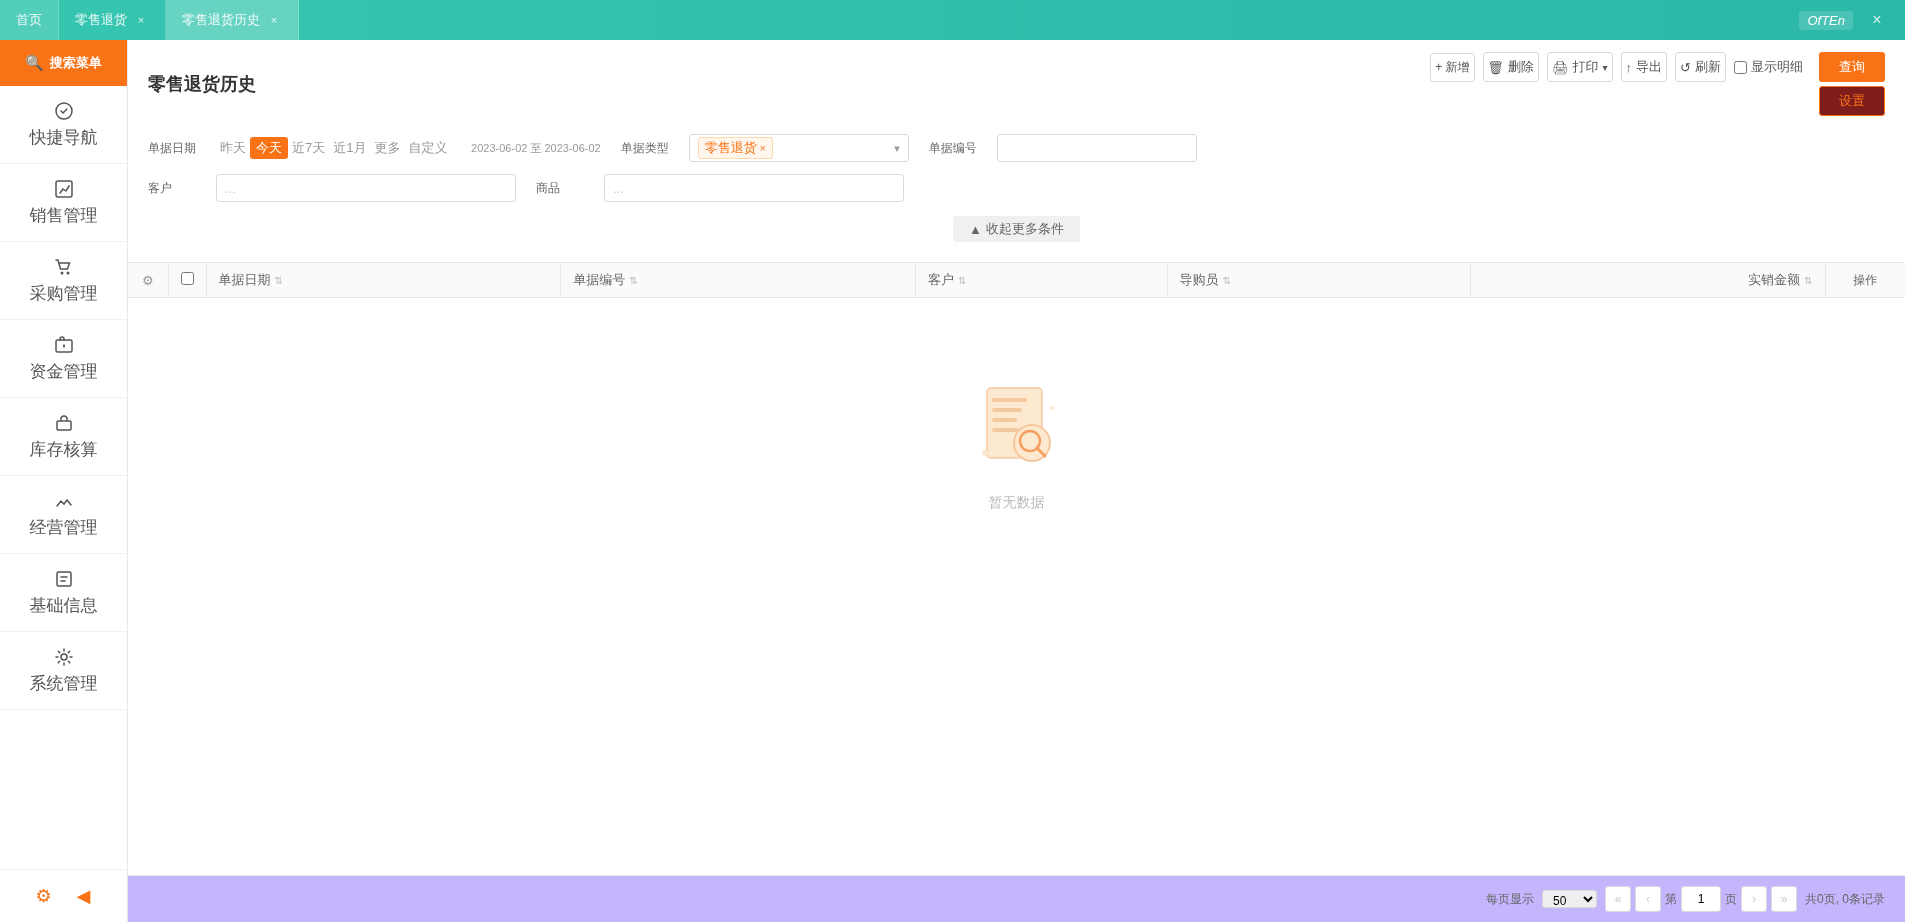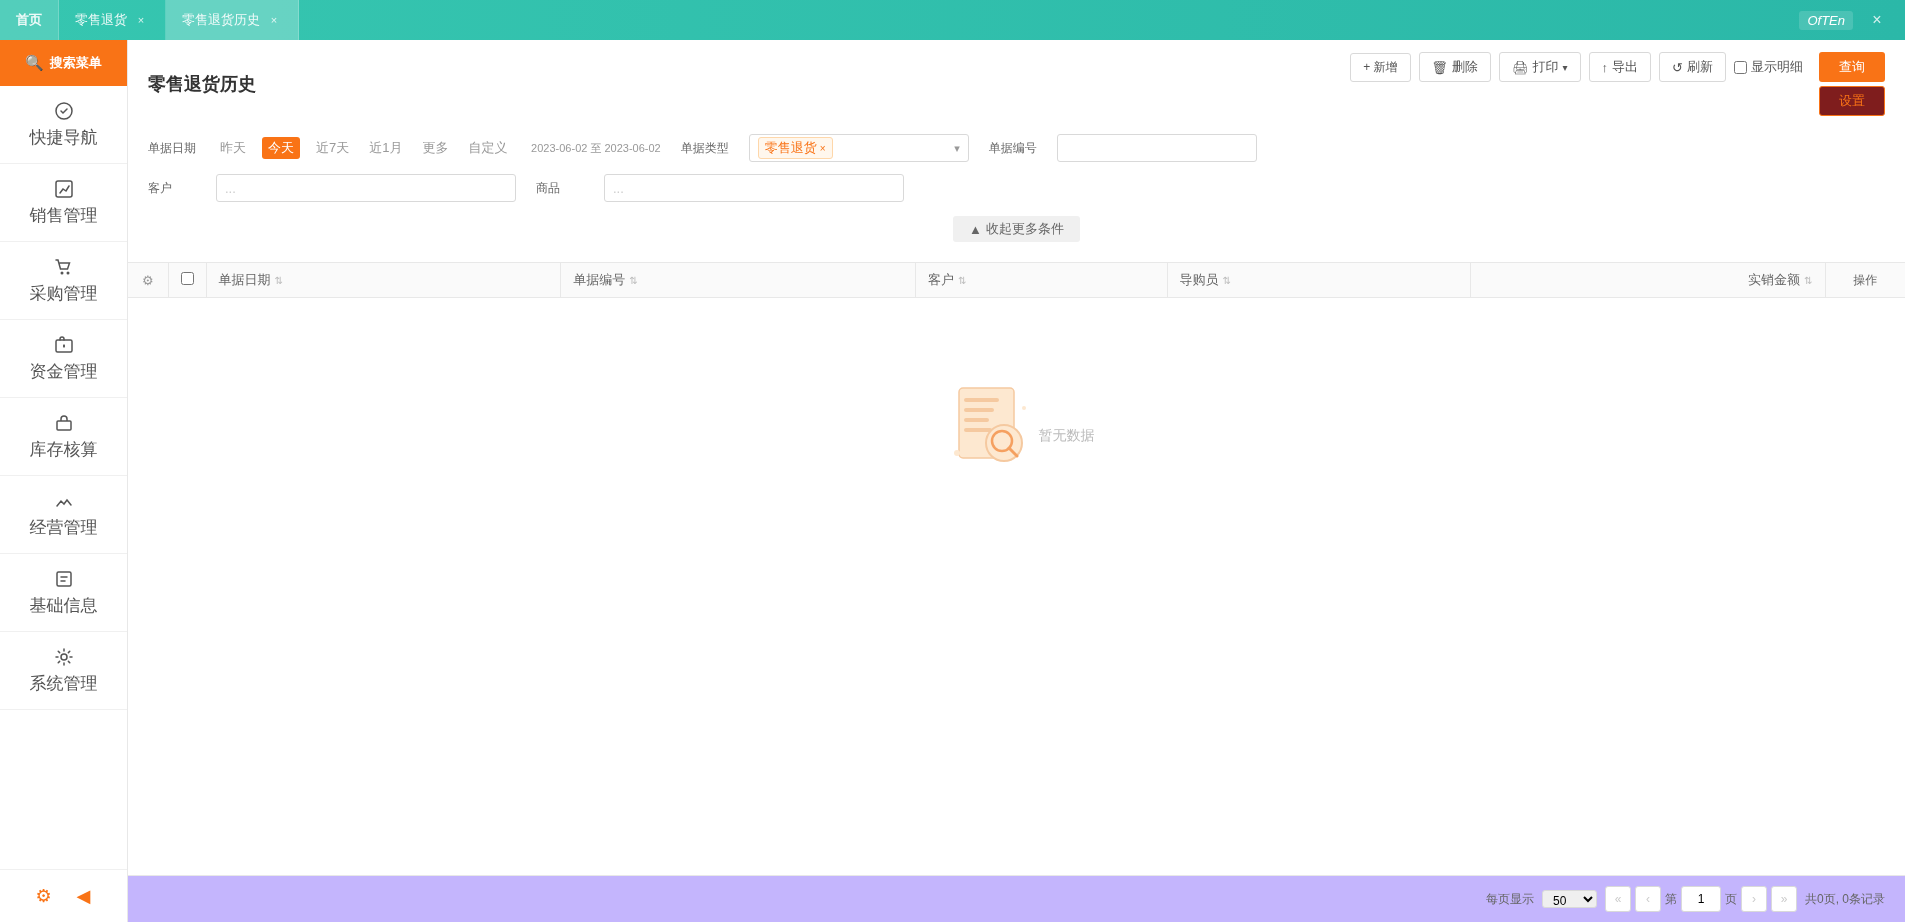"首页" .tab-item.home { font-weight: bold -> none }
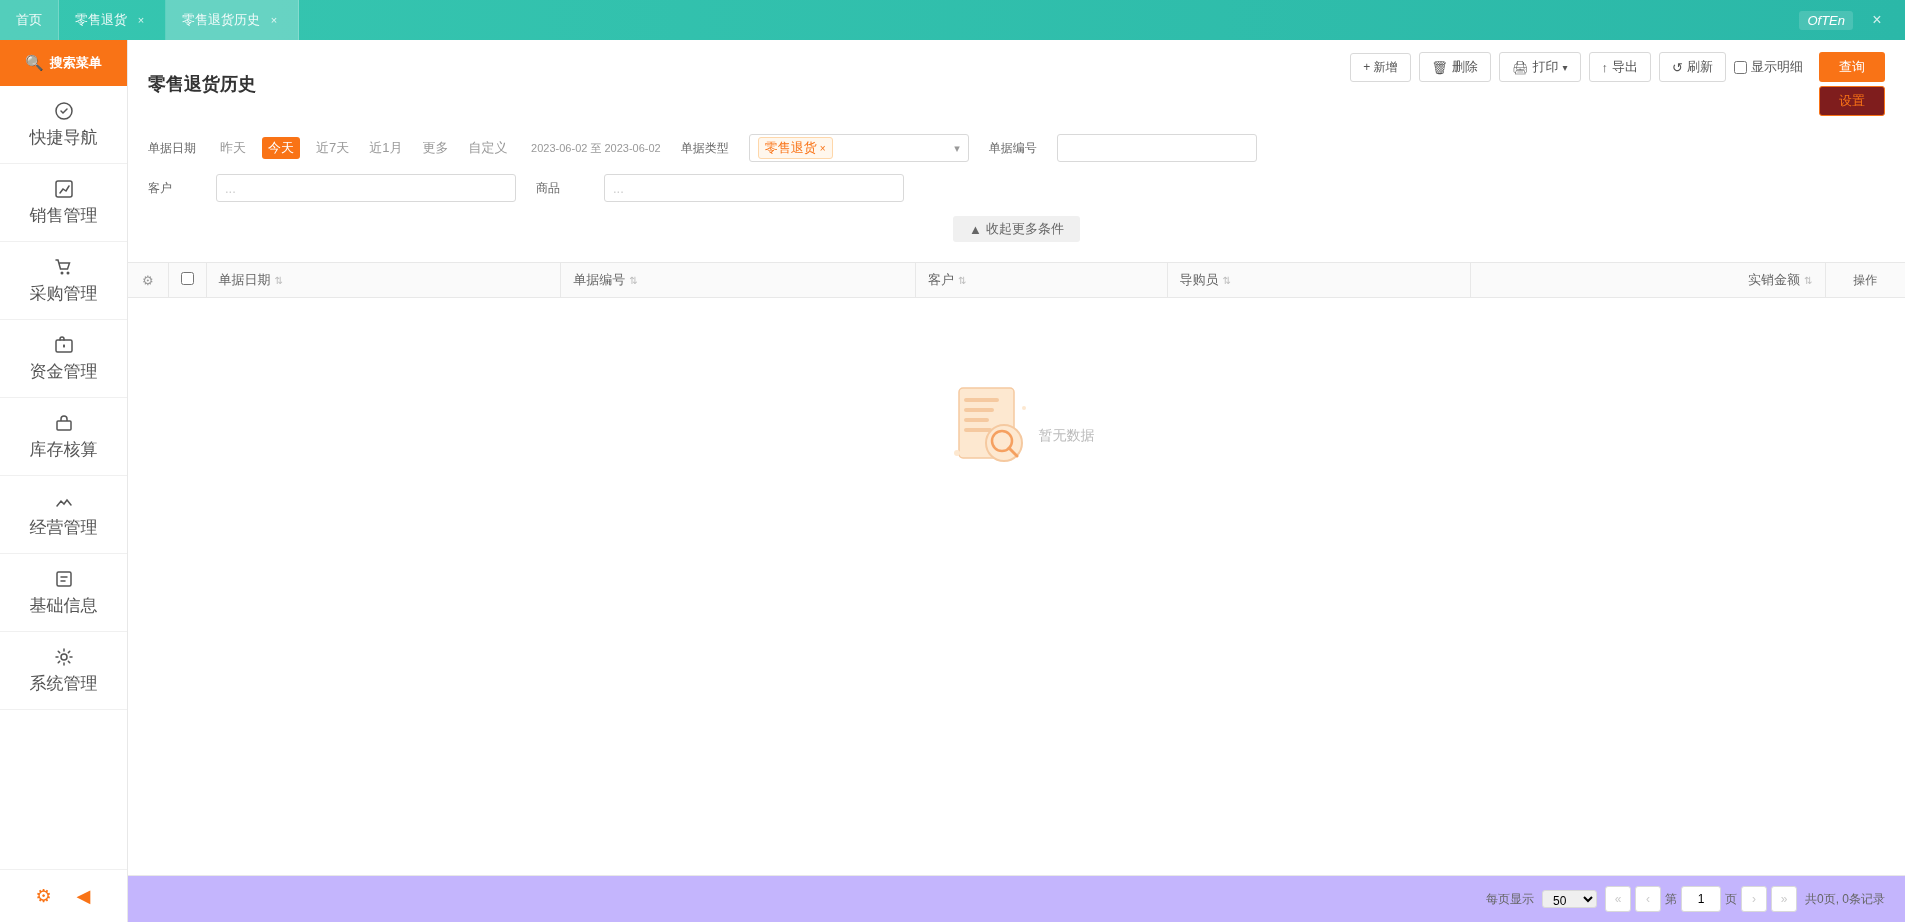"+ 新增" .action-btn { padding: 5px 12px -> 5px 4px }
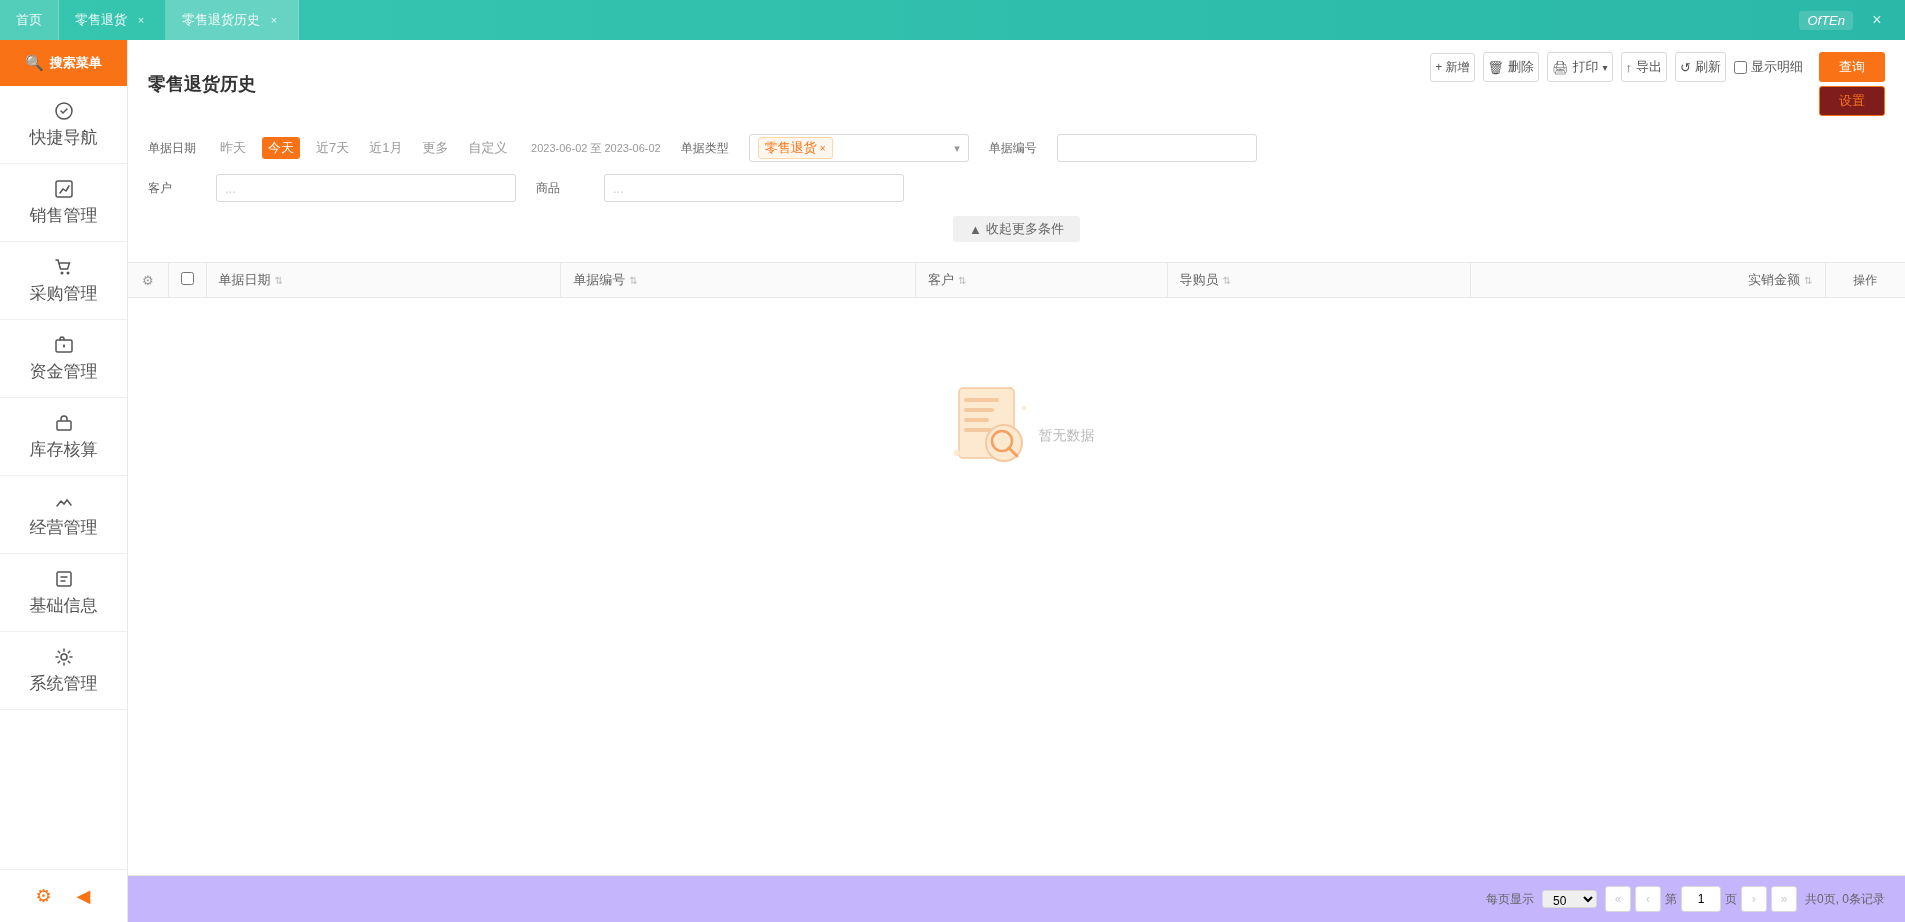"昨天" .date-shortcuts { gap: 12px -> 0 }
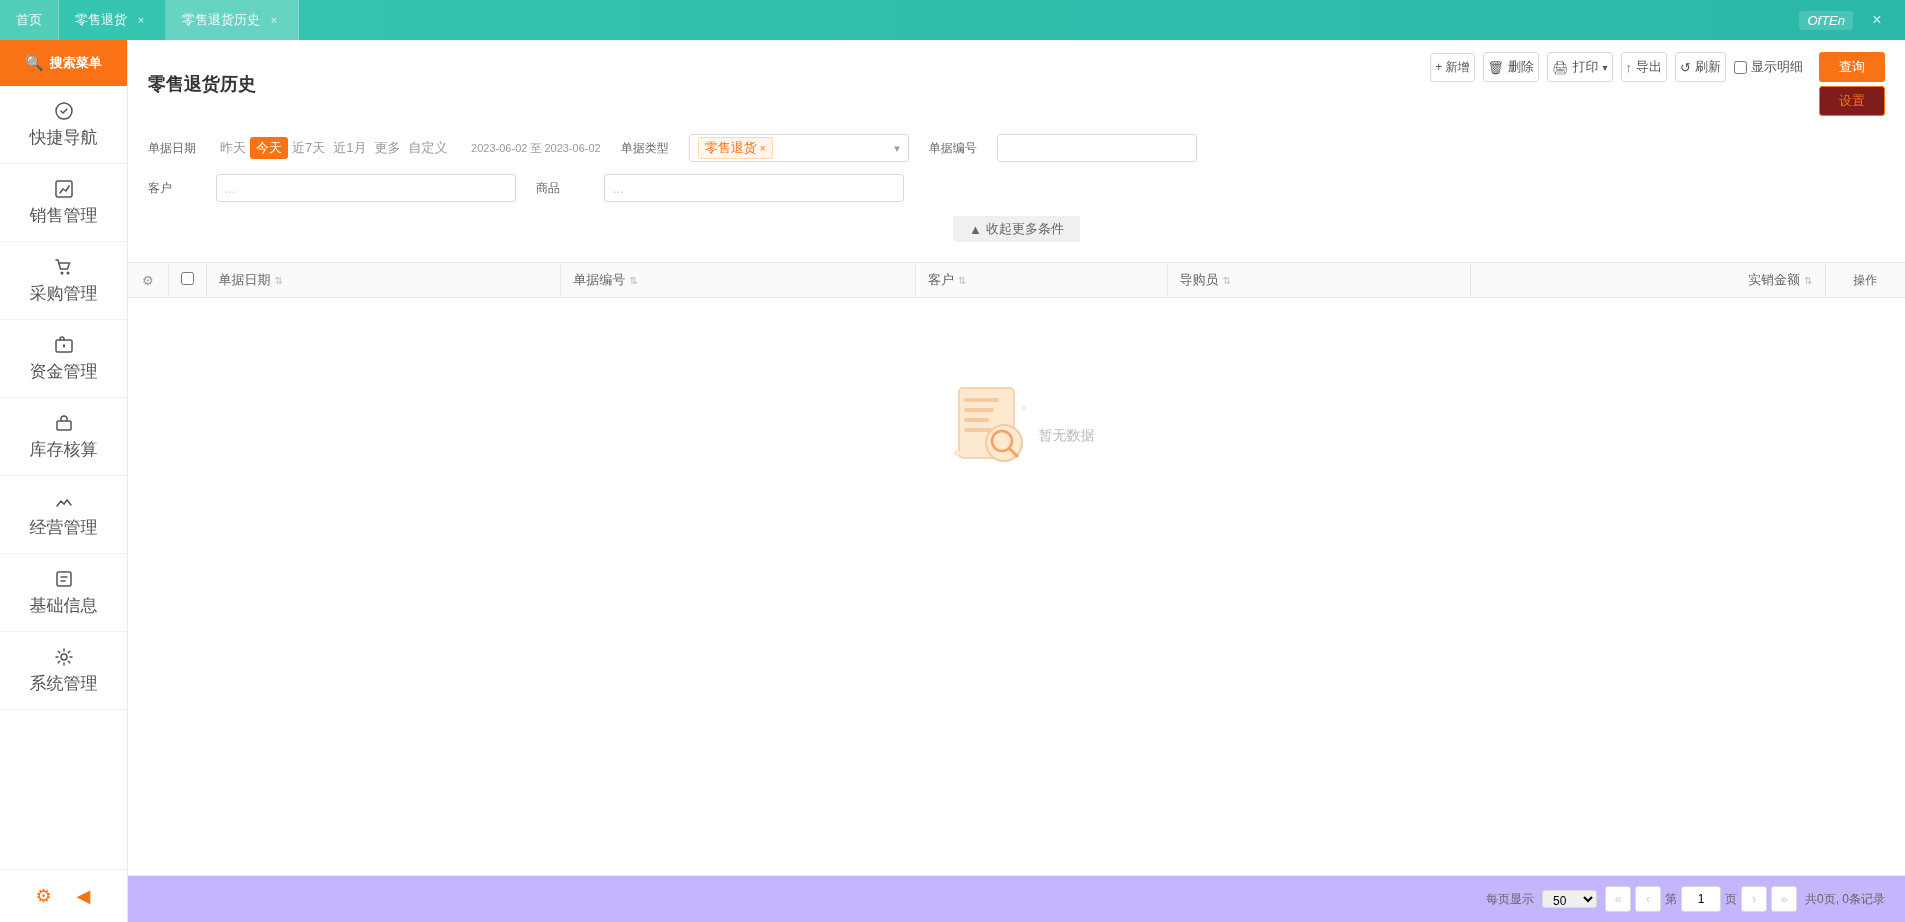"暂无数据" .empty-state { flex-direction: row -> column }
